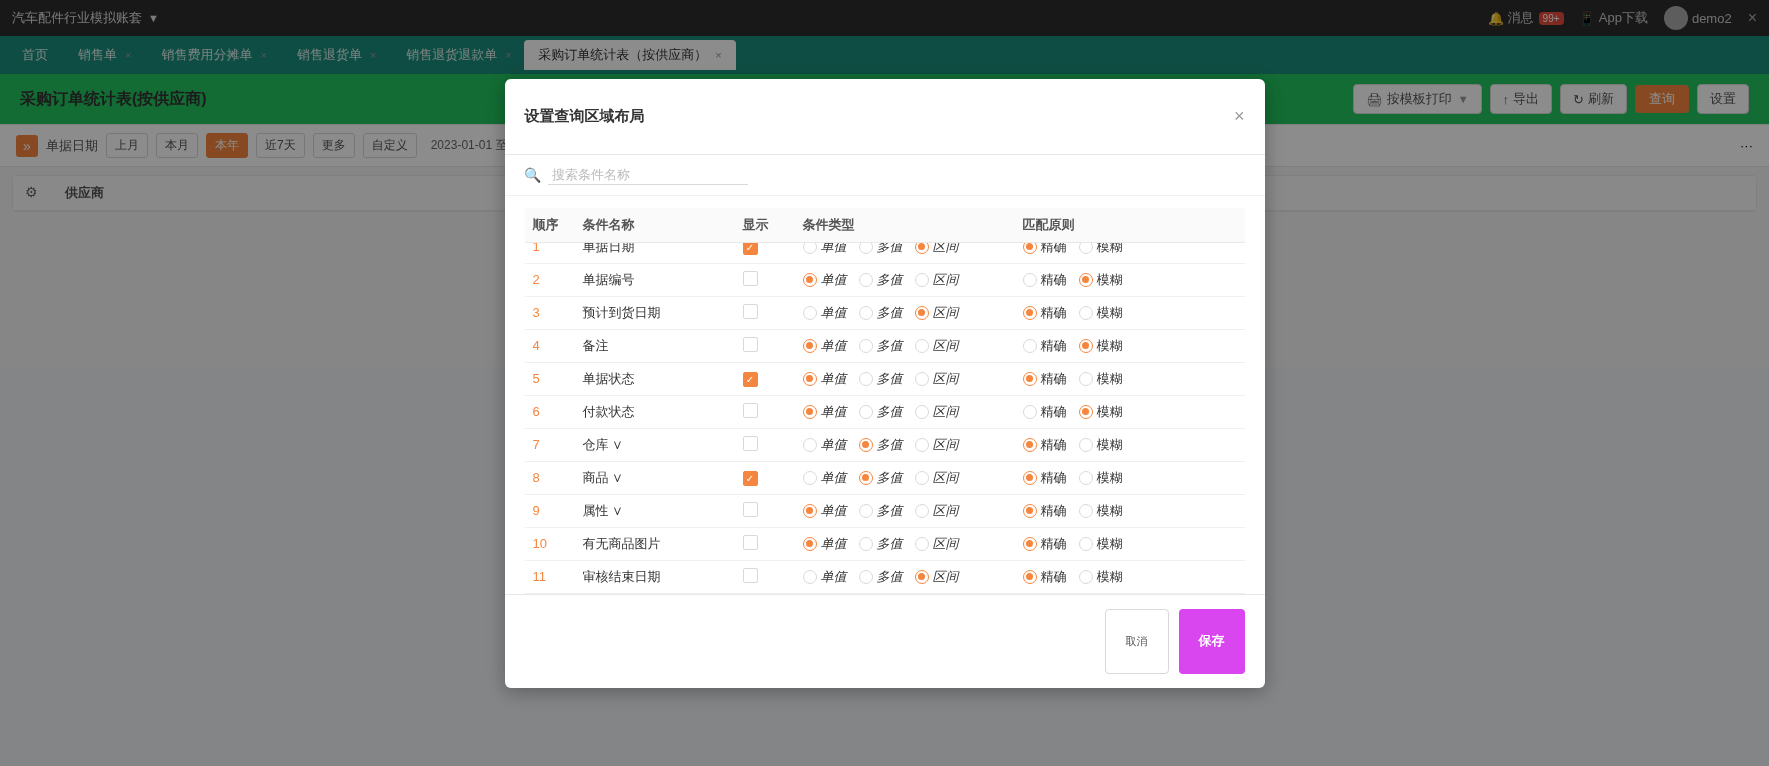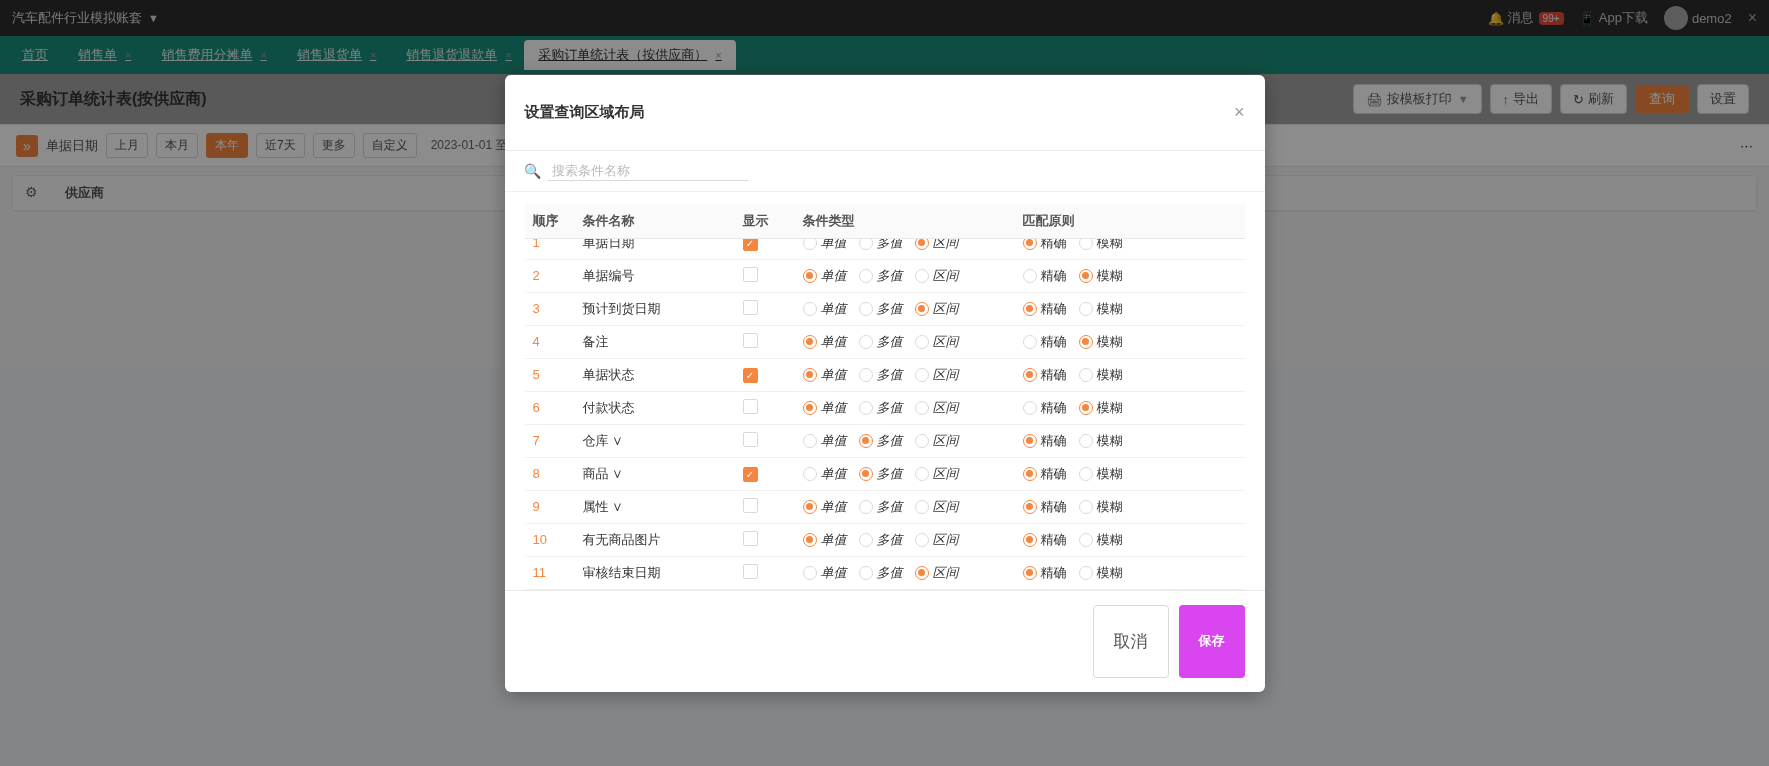"首页" .tab-item { text-decoration: underline -> none }
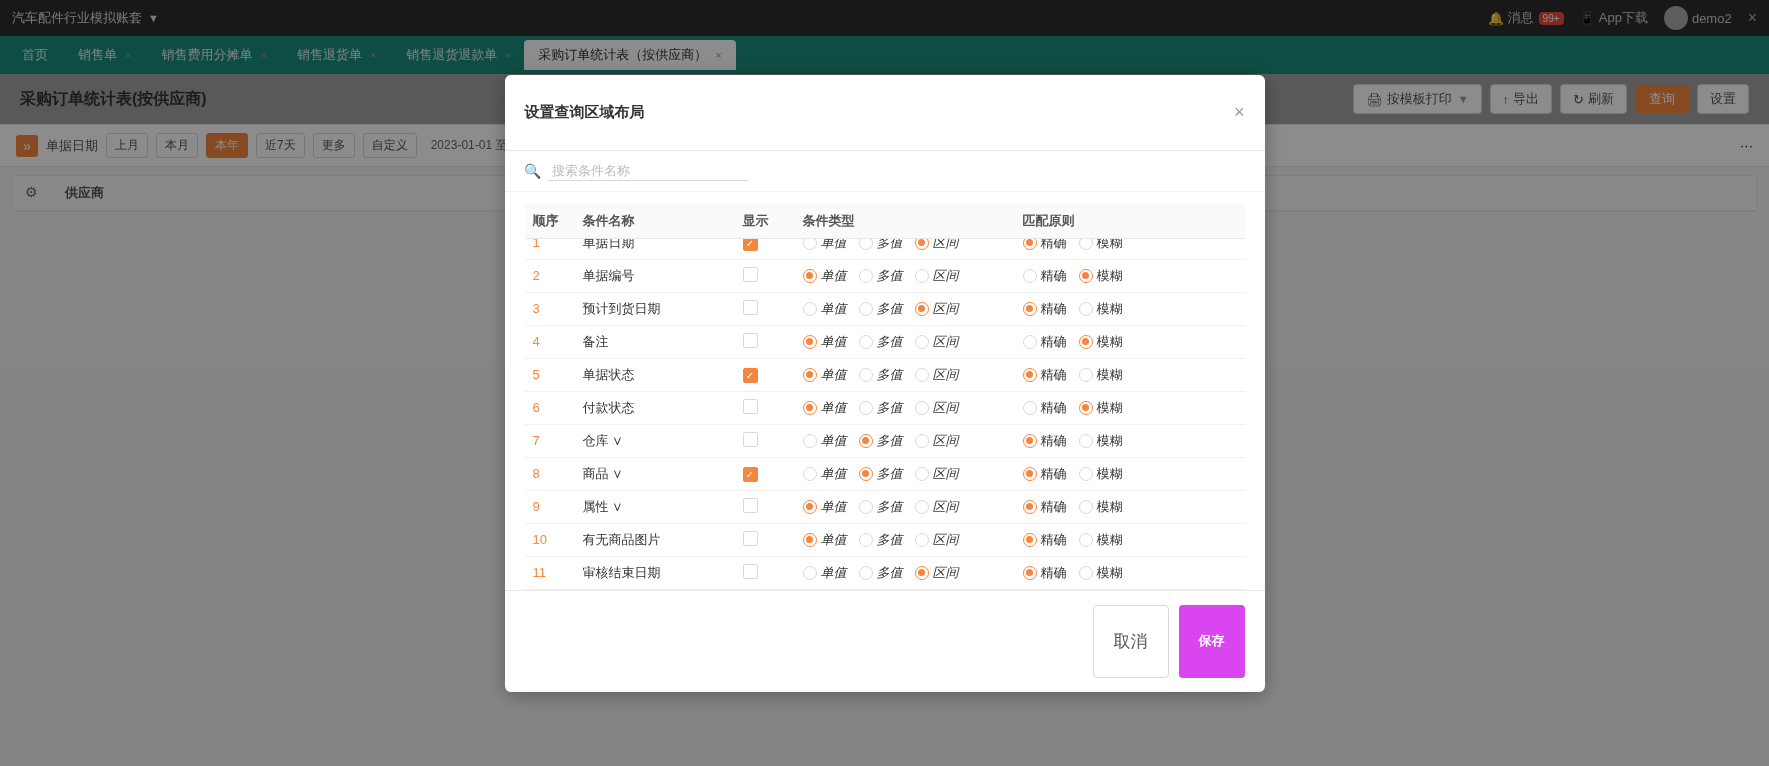"采购订单统计表(按供应商)" .page-header { background: #a3a3a3 -> #22c55e }
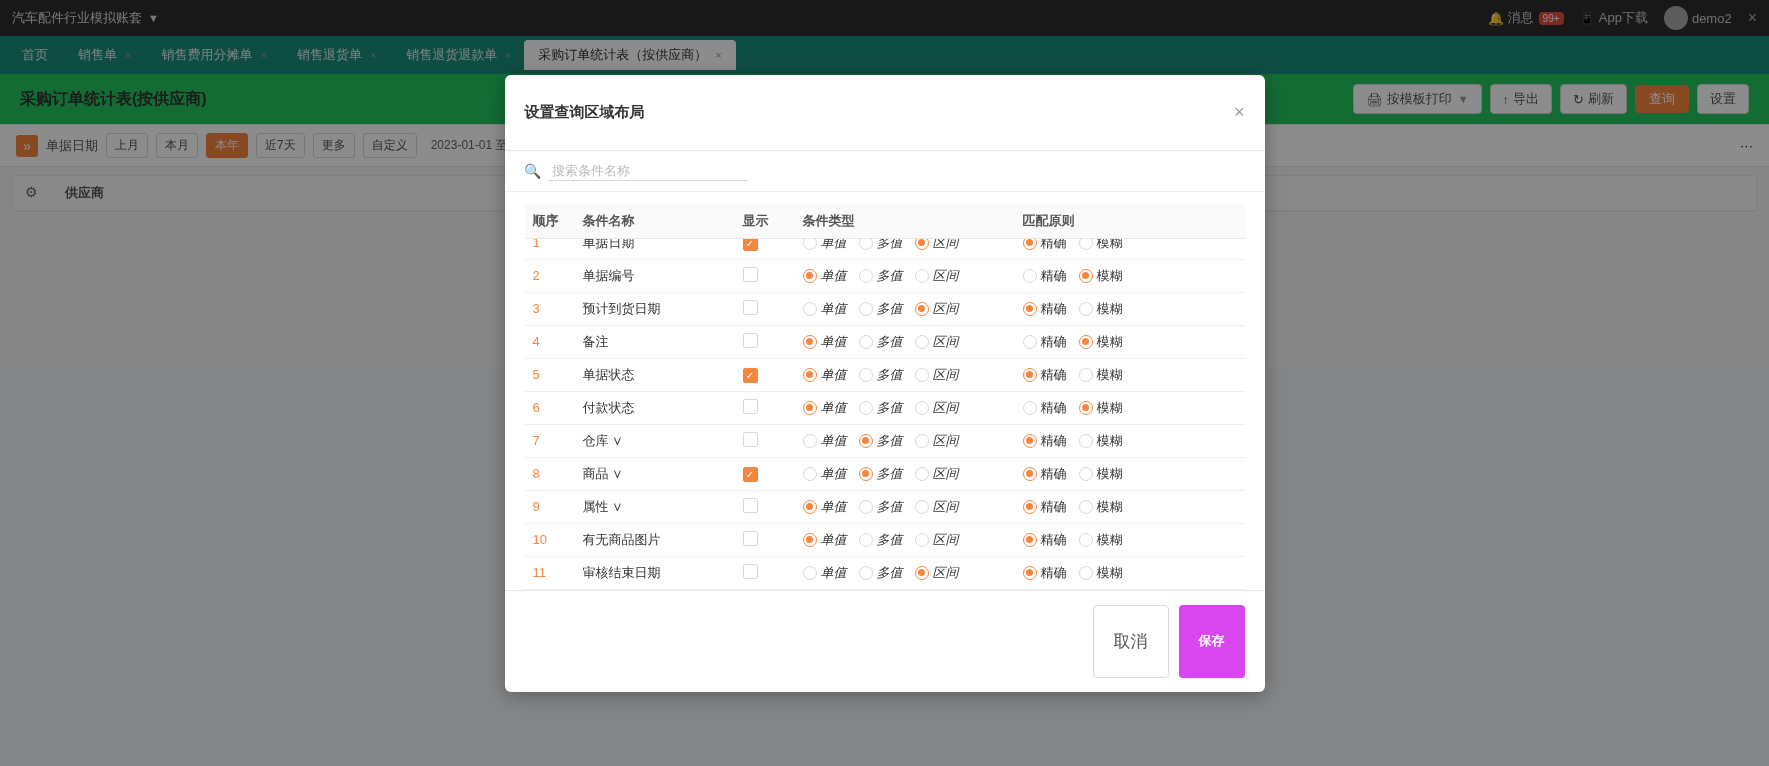"取消" .btn-cancel { font-size: 17px -> 11px }
